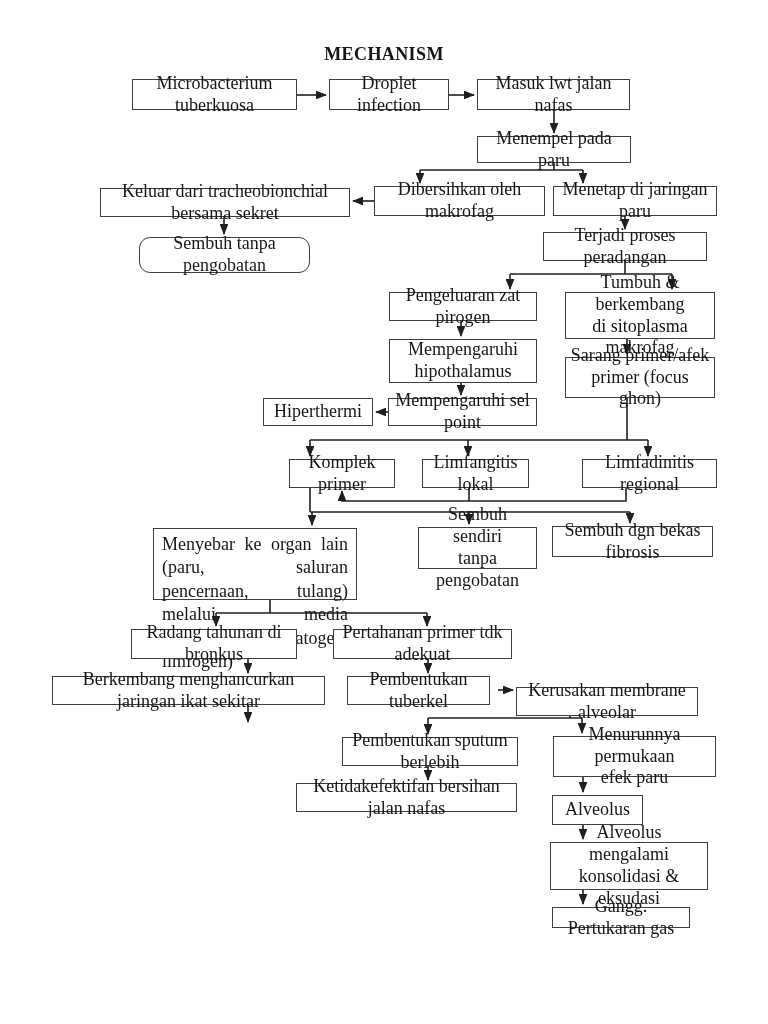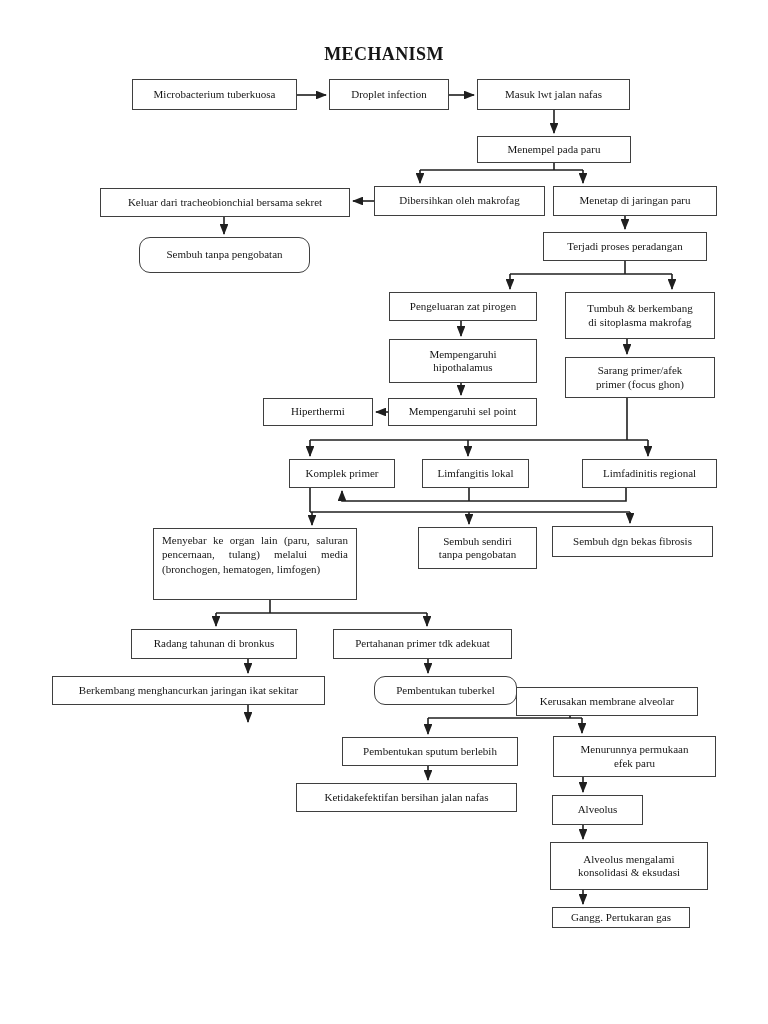"Microbacterium tuberkuosa" .node { font-size: 11px -> 18px }
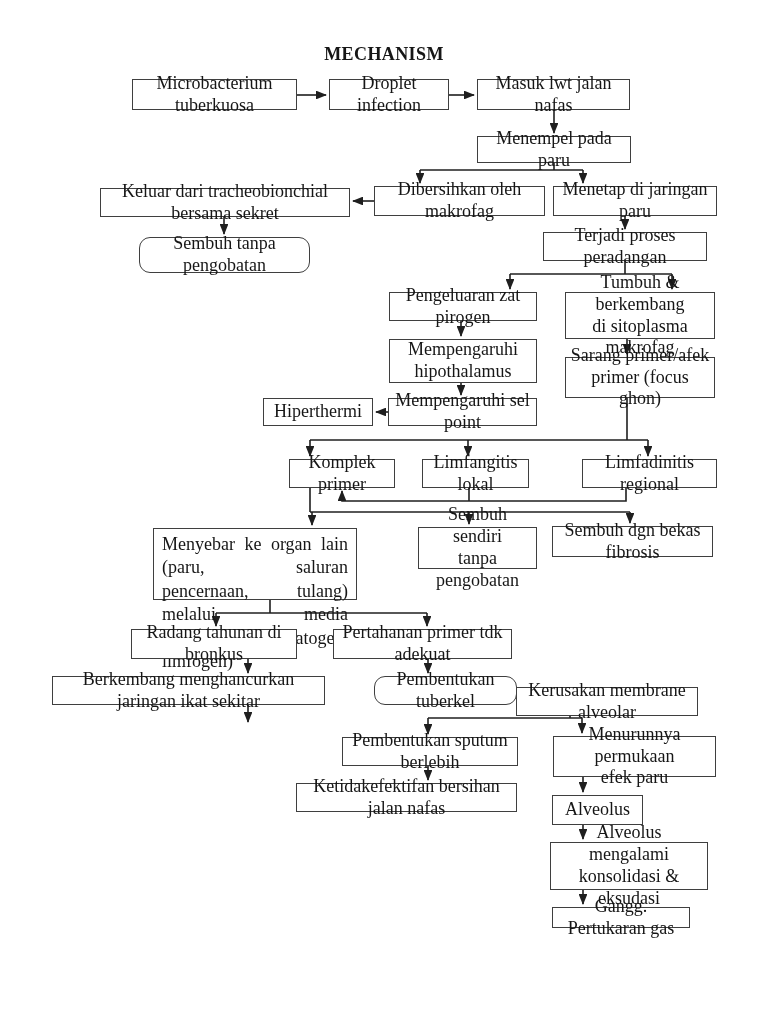"Pembentukan tuberkel" div.node { border-radius: 11px -> none; left: 374px -> 347px }
